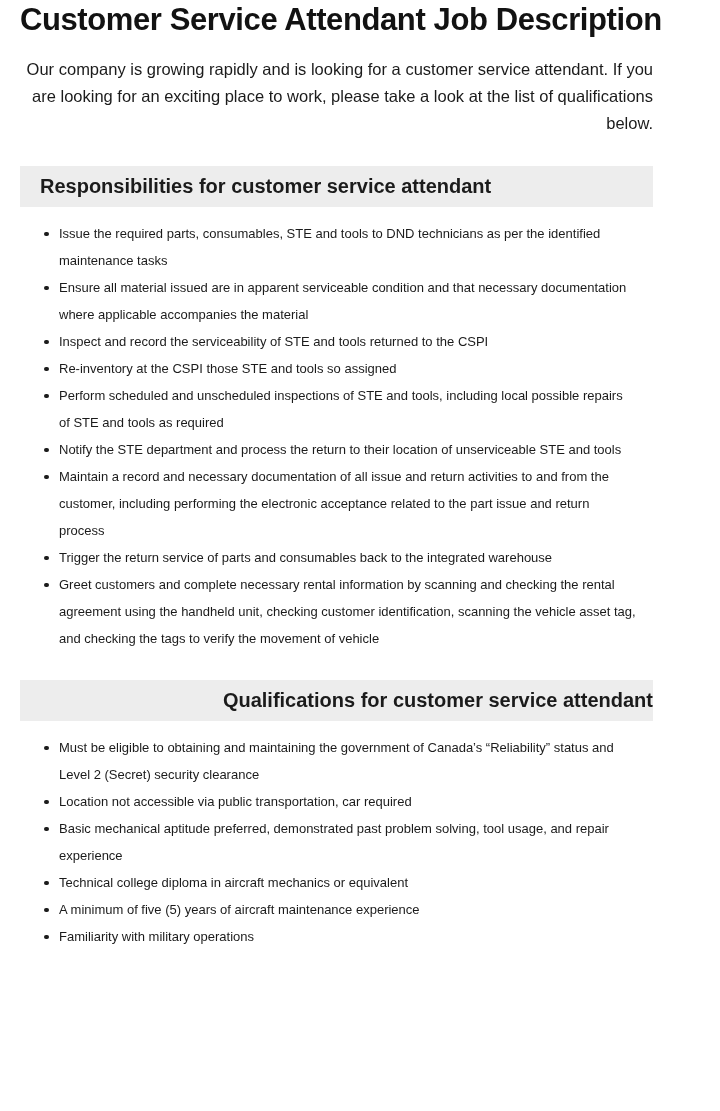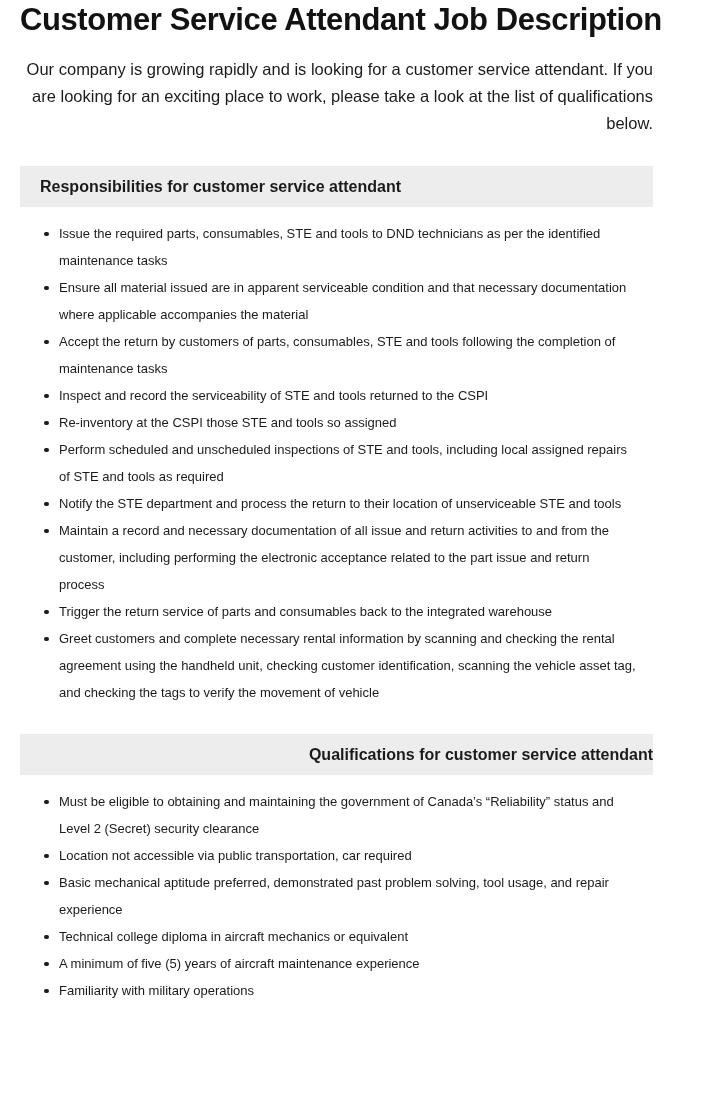"Responsibilities for customer service" .section-band { font-size: 16px -> 20px }
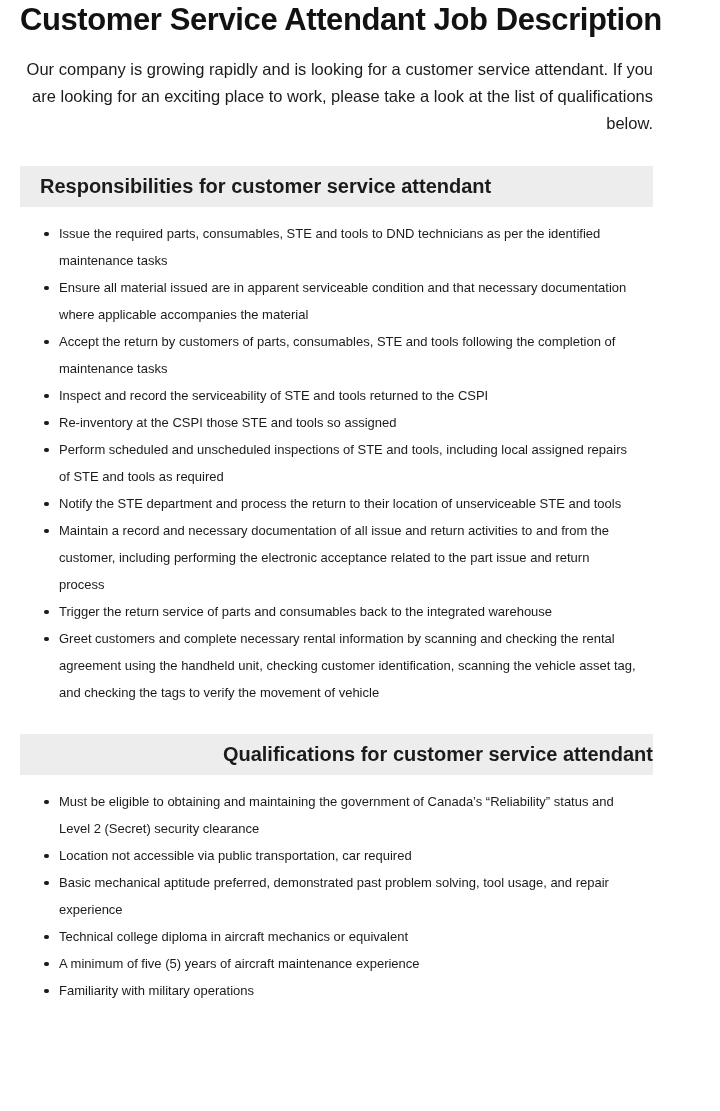"Accept the return by customers" li { html: <li>Accept the return by customers of parts, consumables, STE and tools following the completion of maintenance tasks</li> -> none }
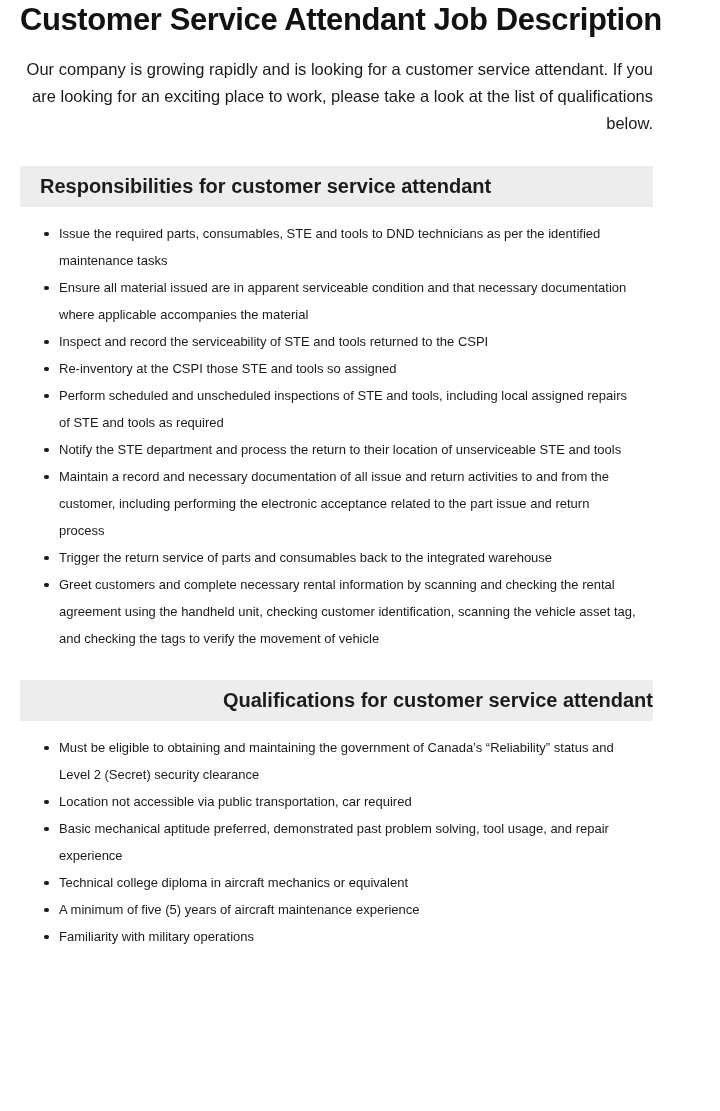"Perform scheduled and unscheduled" li { text: assigned -> possible }
